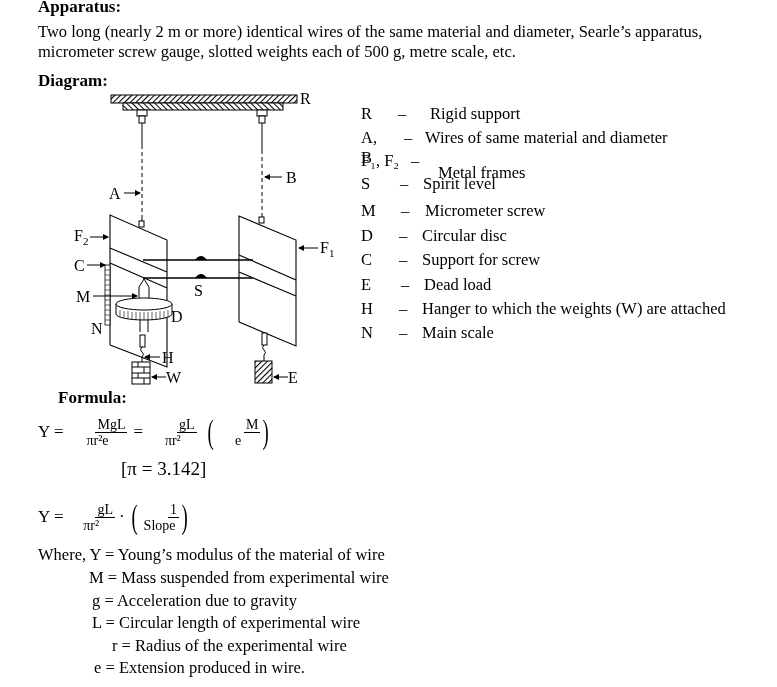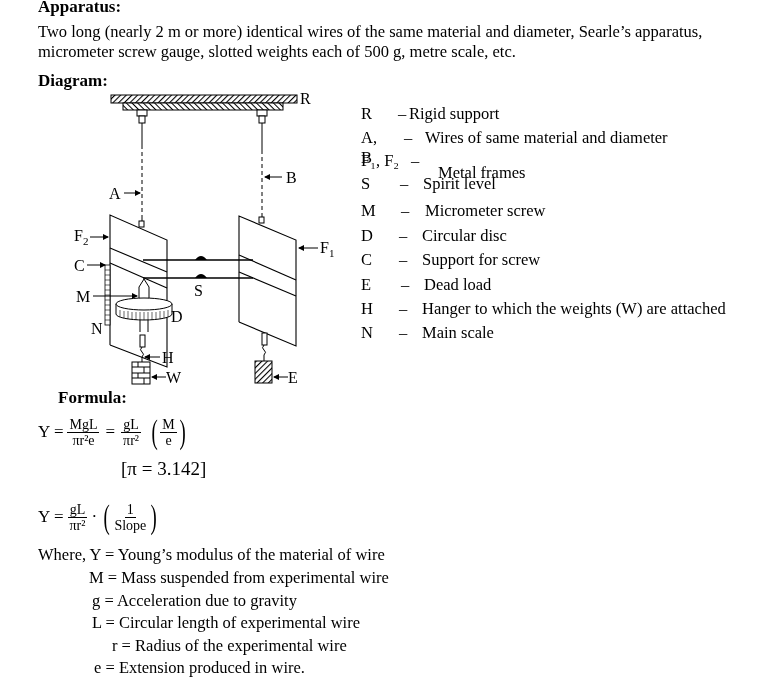"Rigid support" span.d { left: 48px -> 69px }
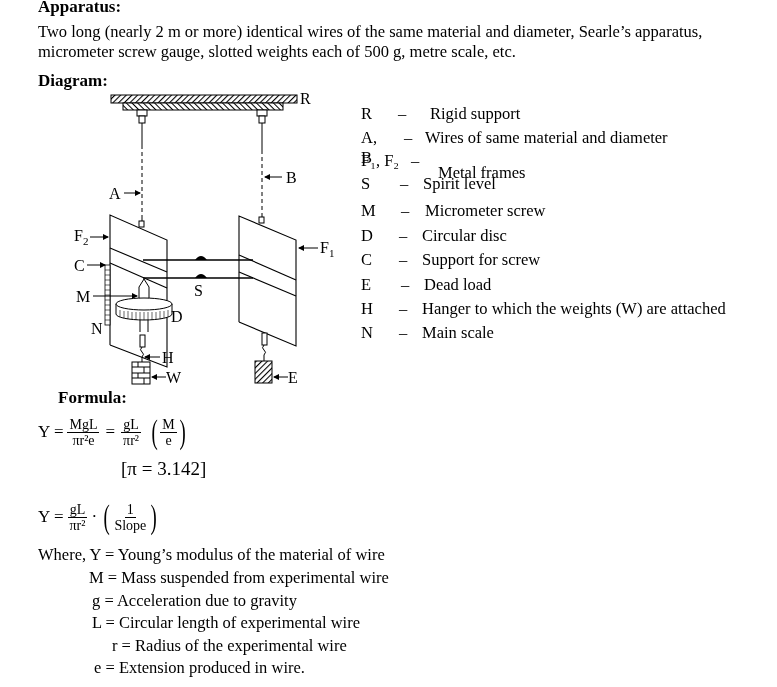"MgL" .frac .n { margin-left: none -> 28px }
